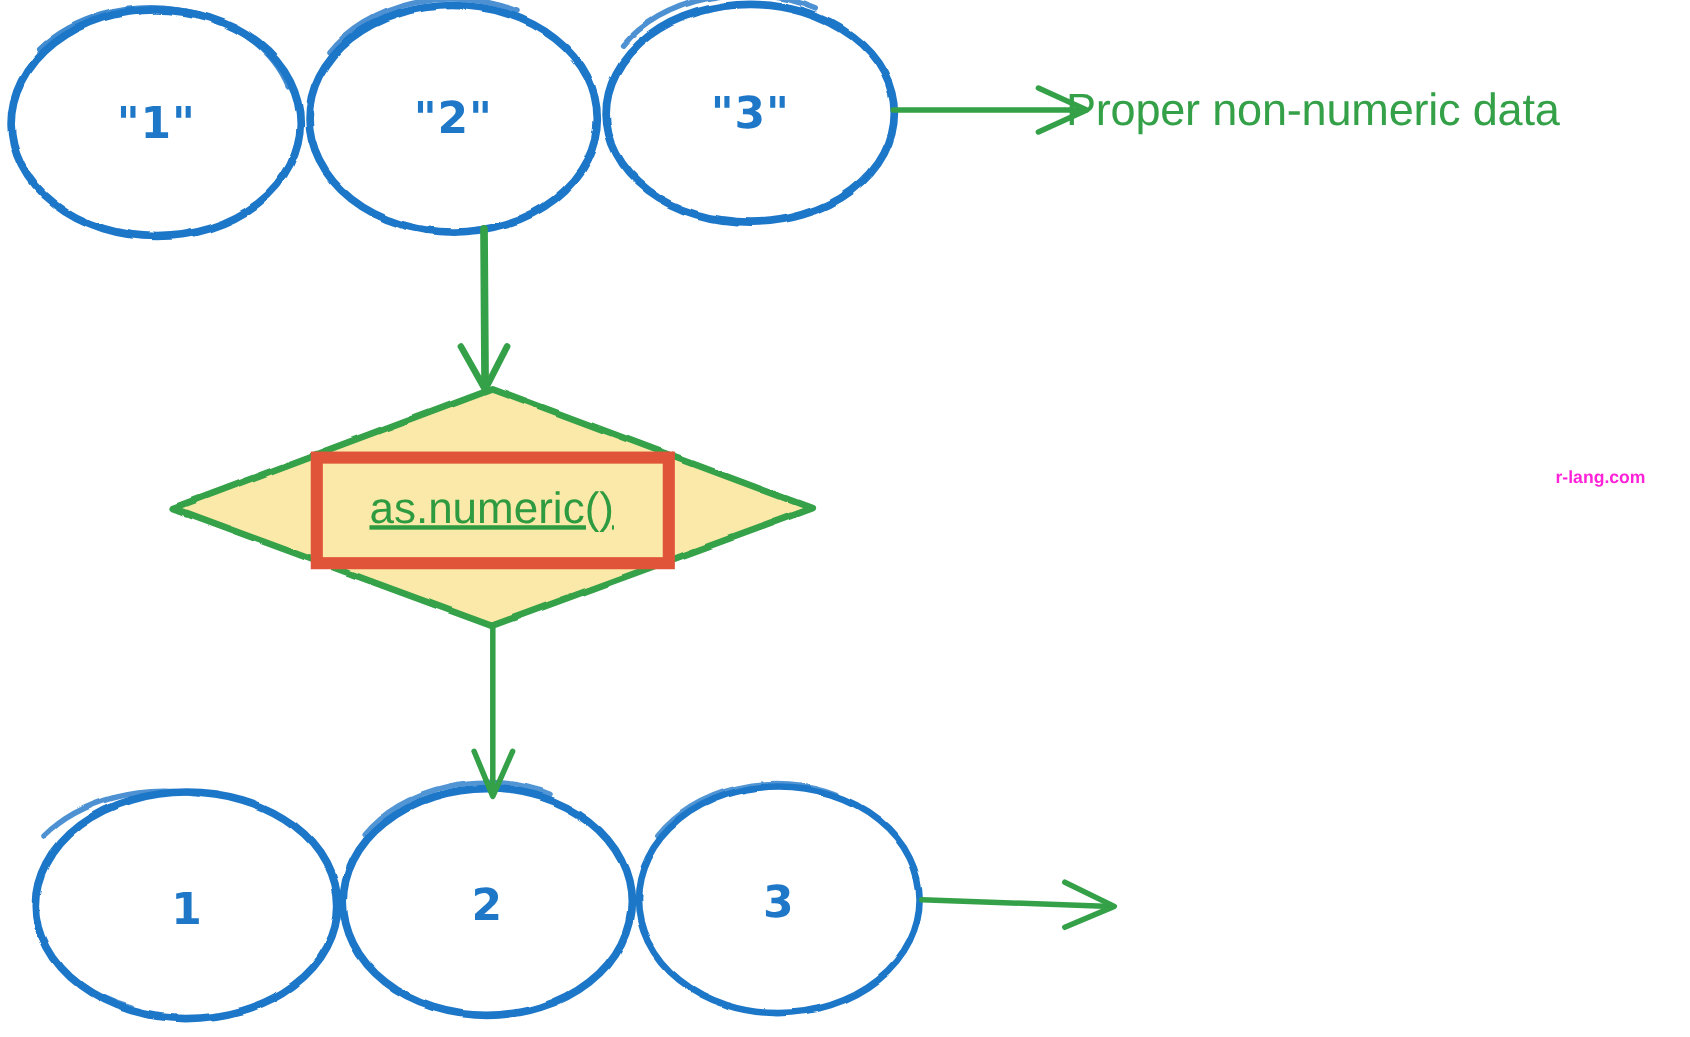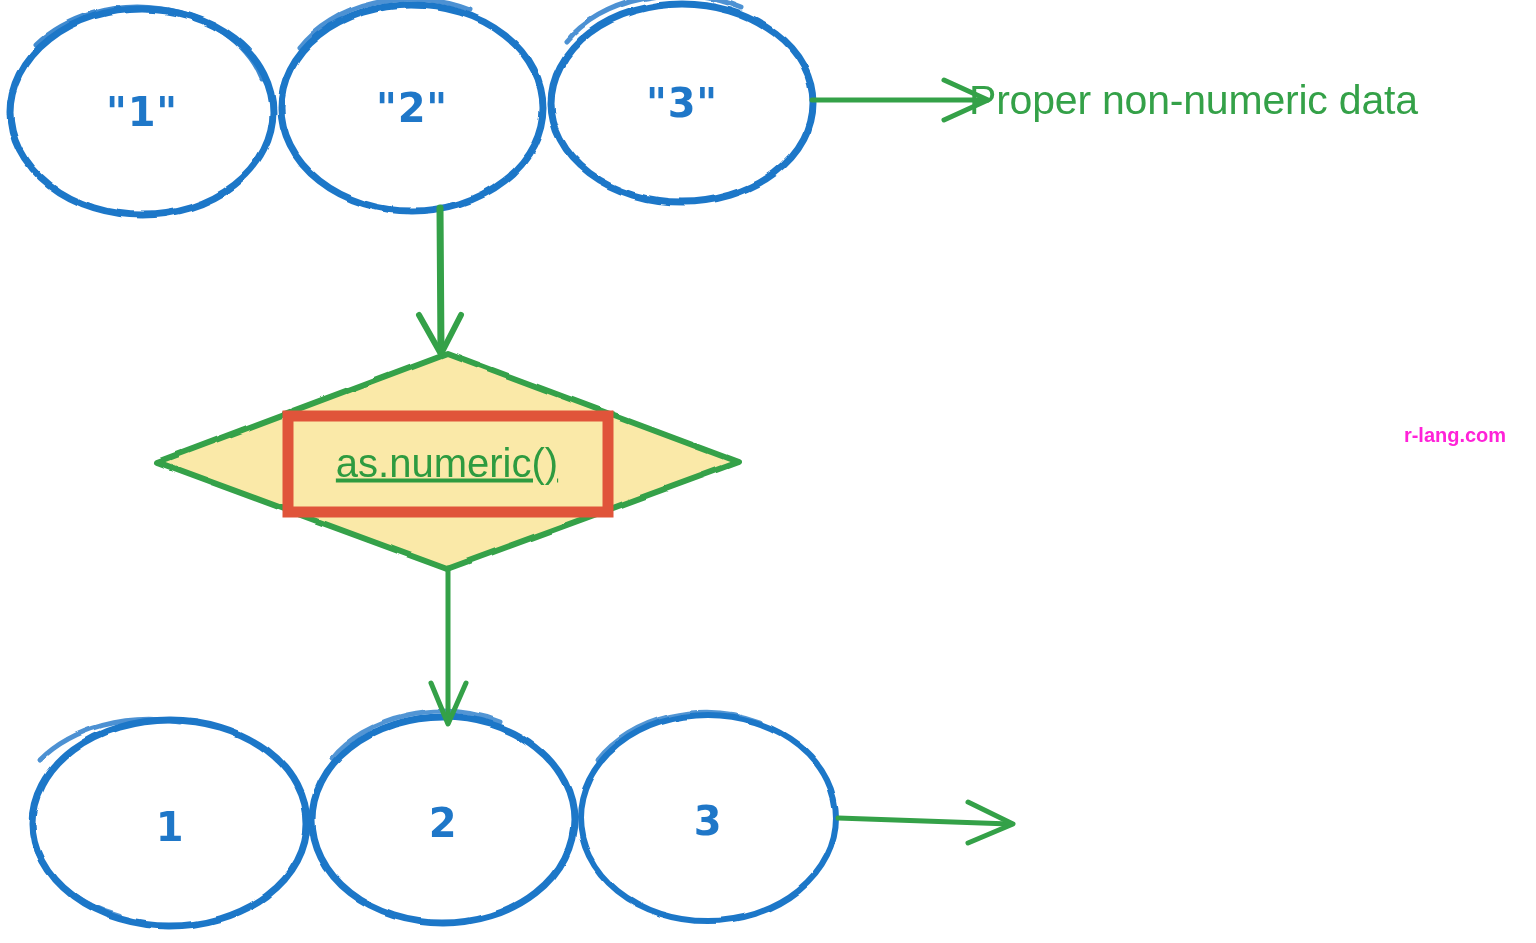"r-lang.com" .watermark { font-size: 20px -> 16px }
